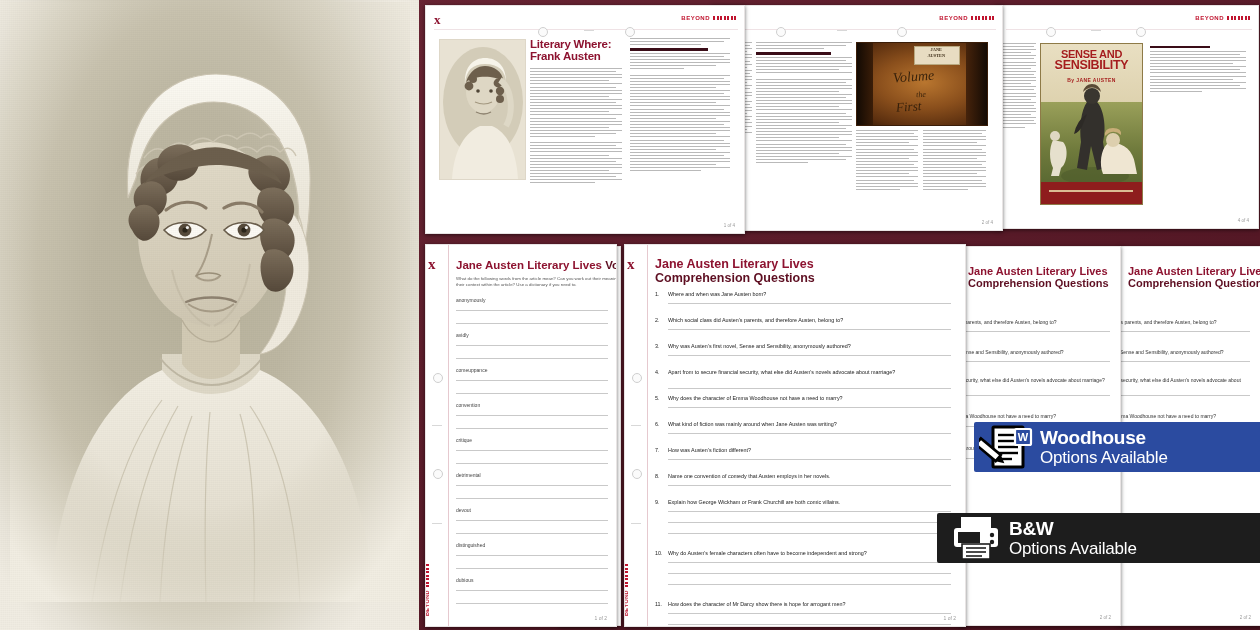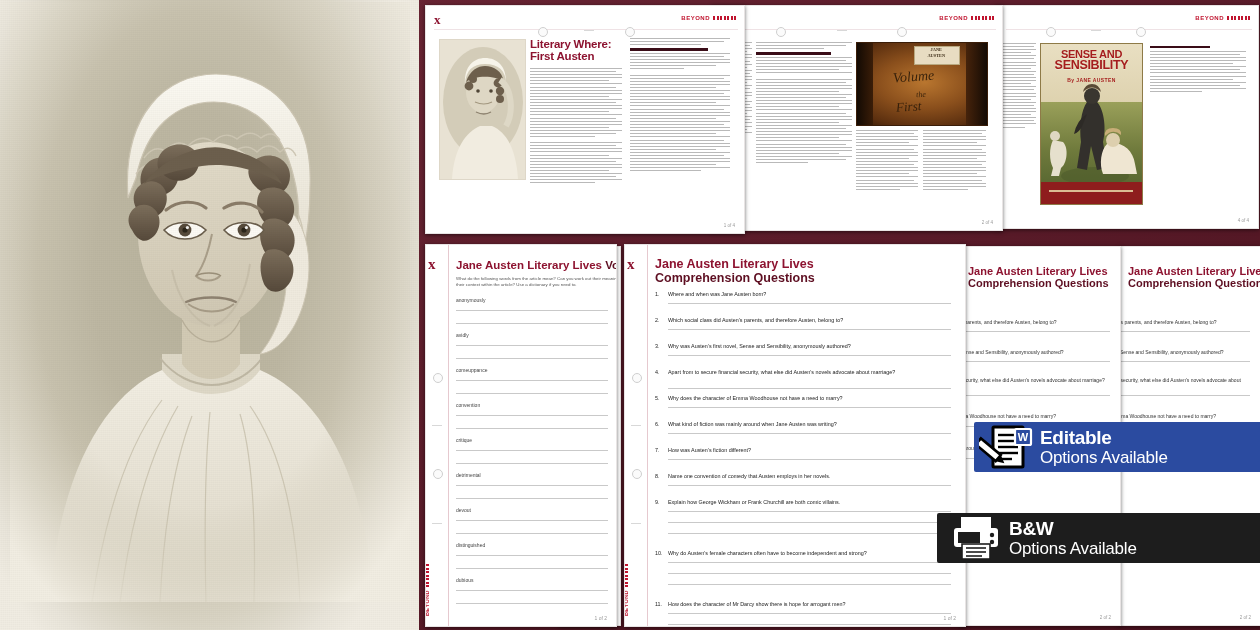"First Austen" span { text: First -> Frank }
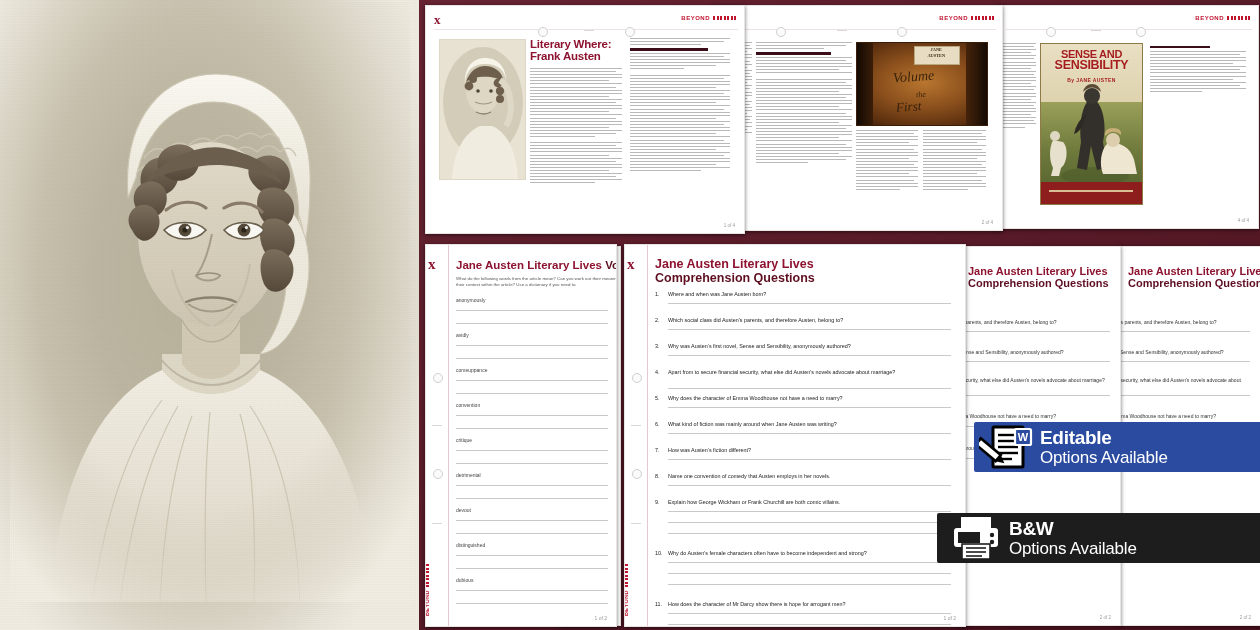"Editable" div.bt1 { text: Editable -> Woodhouse }
